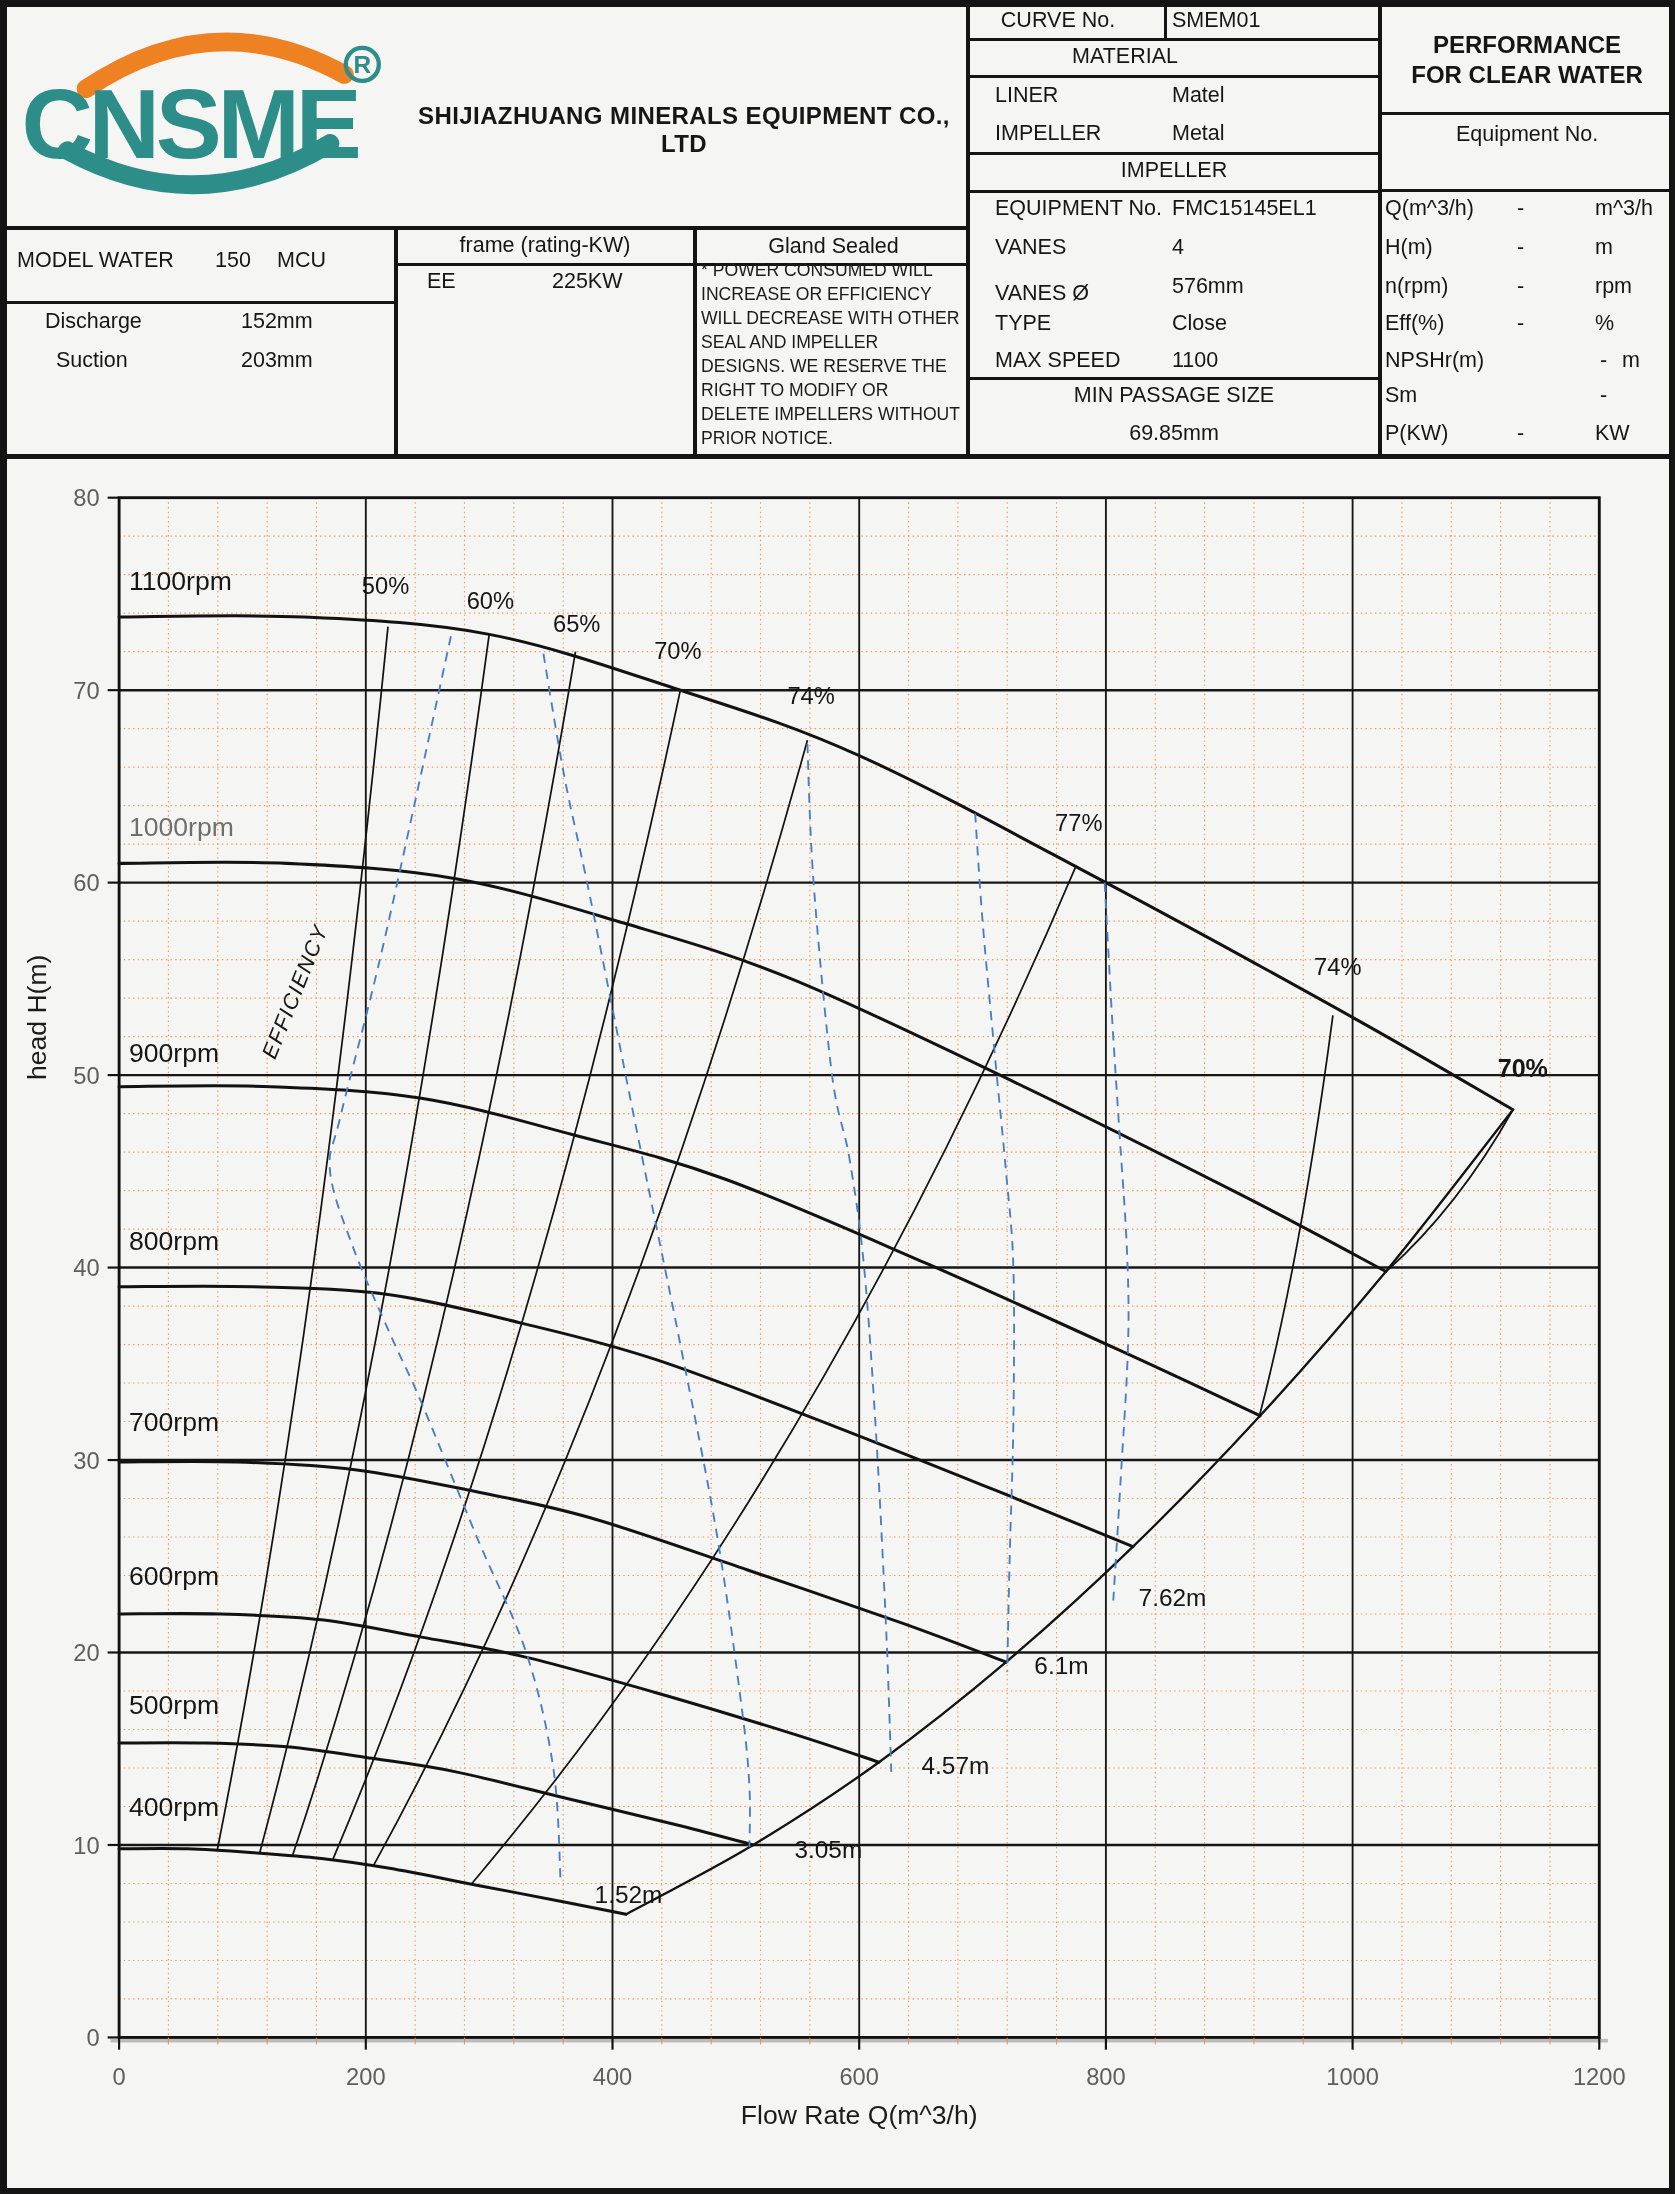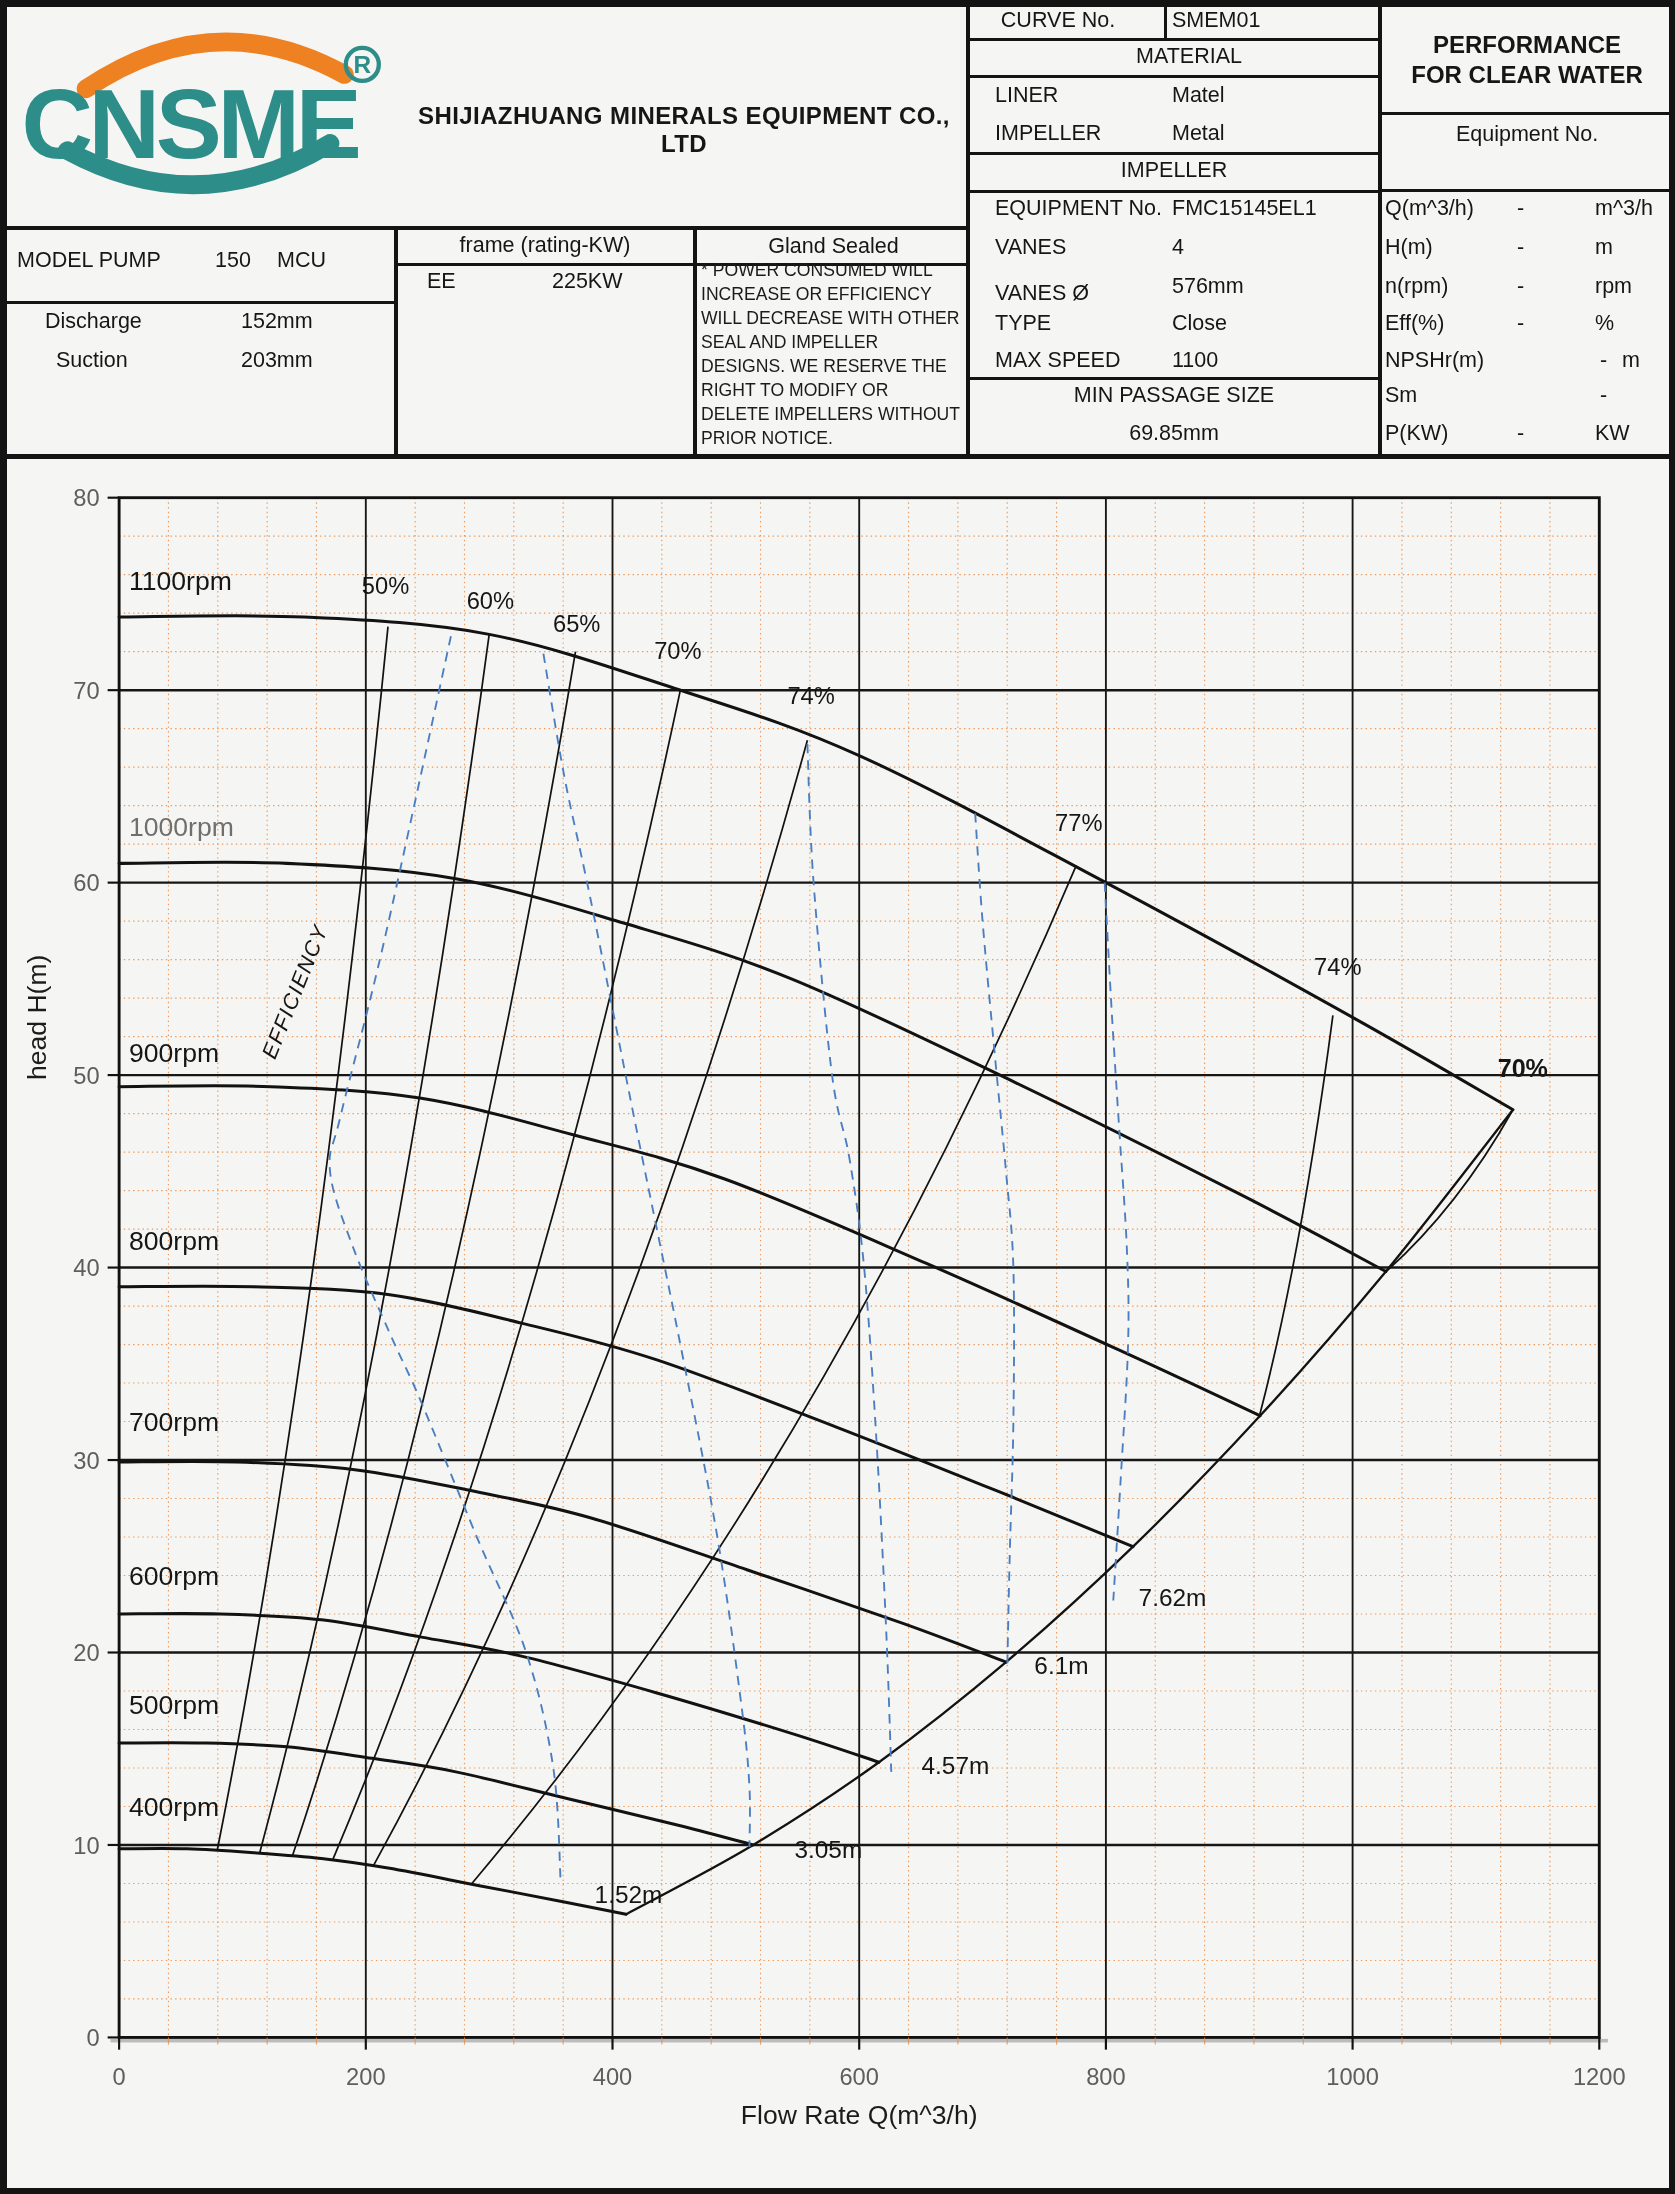"MATERIAL" div.t { left: 1005px -> 941px }
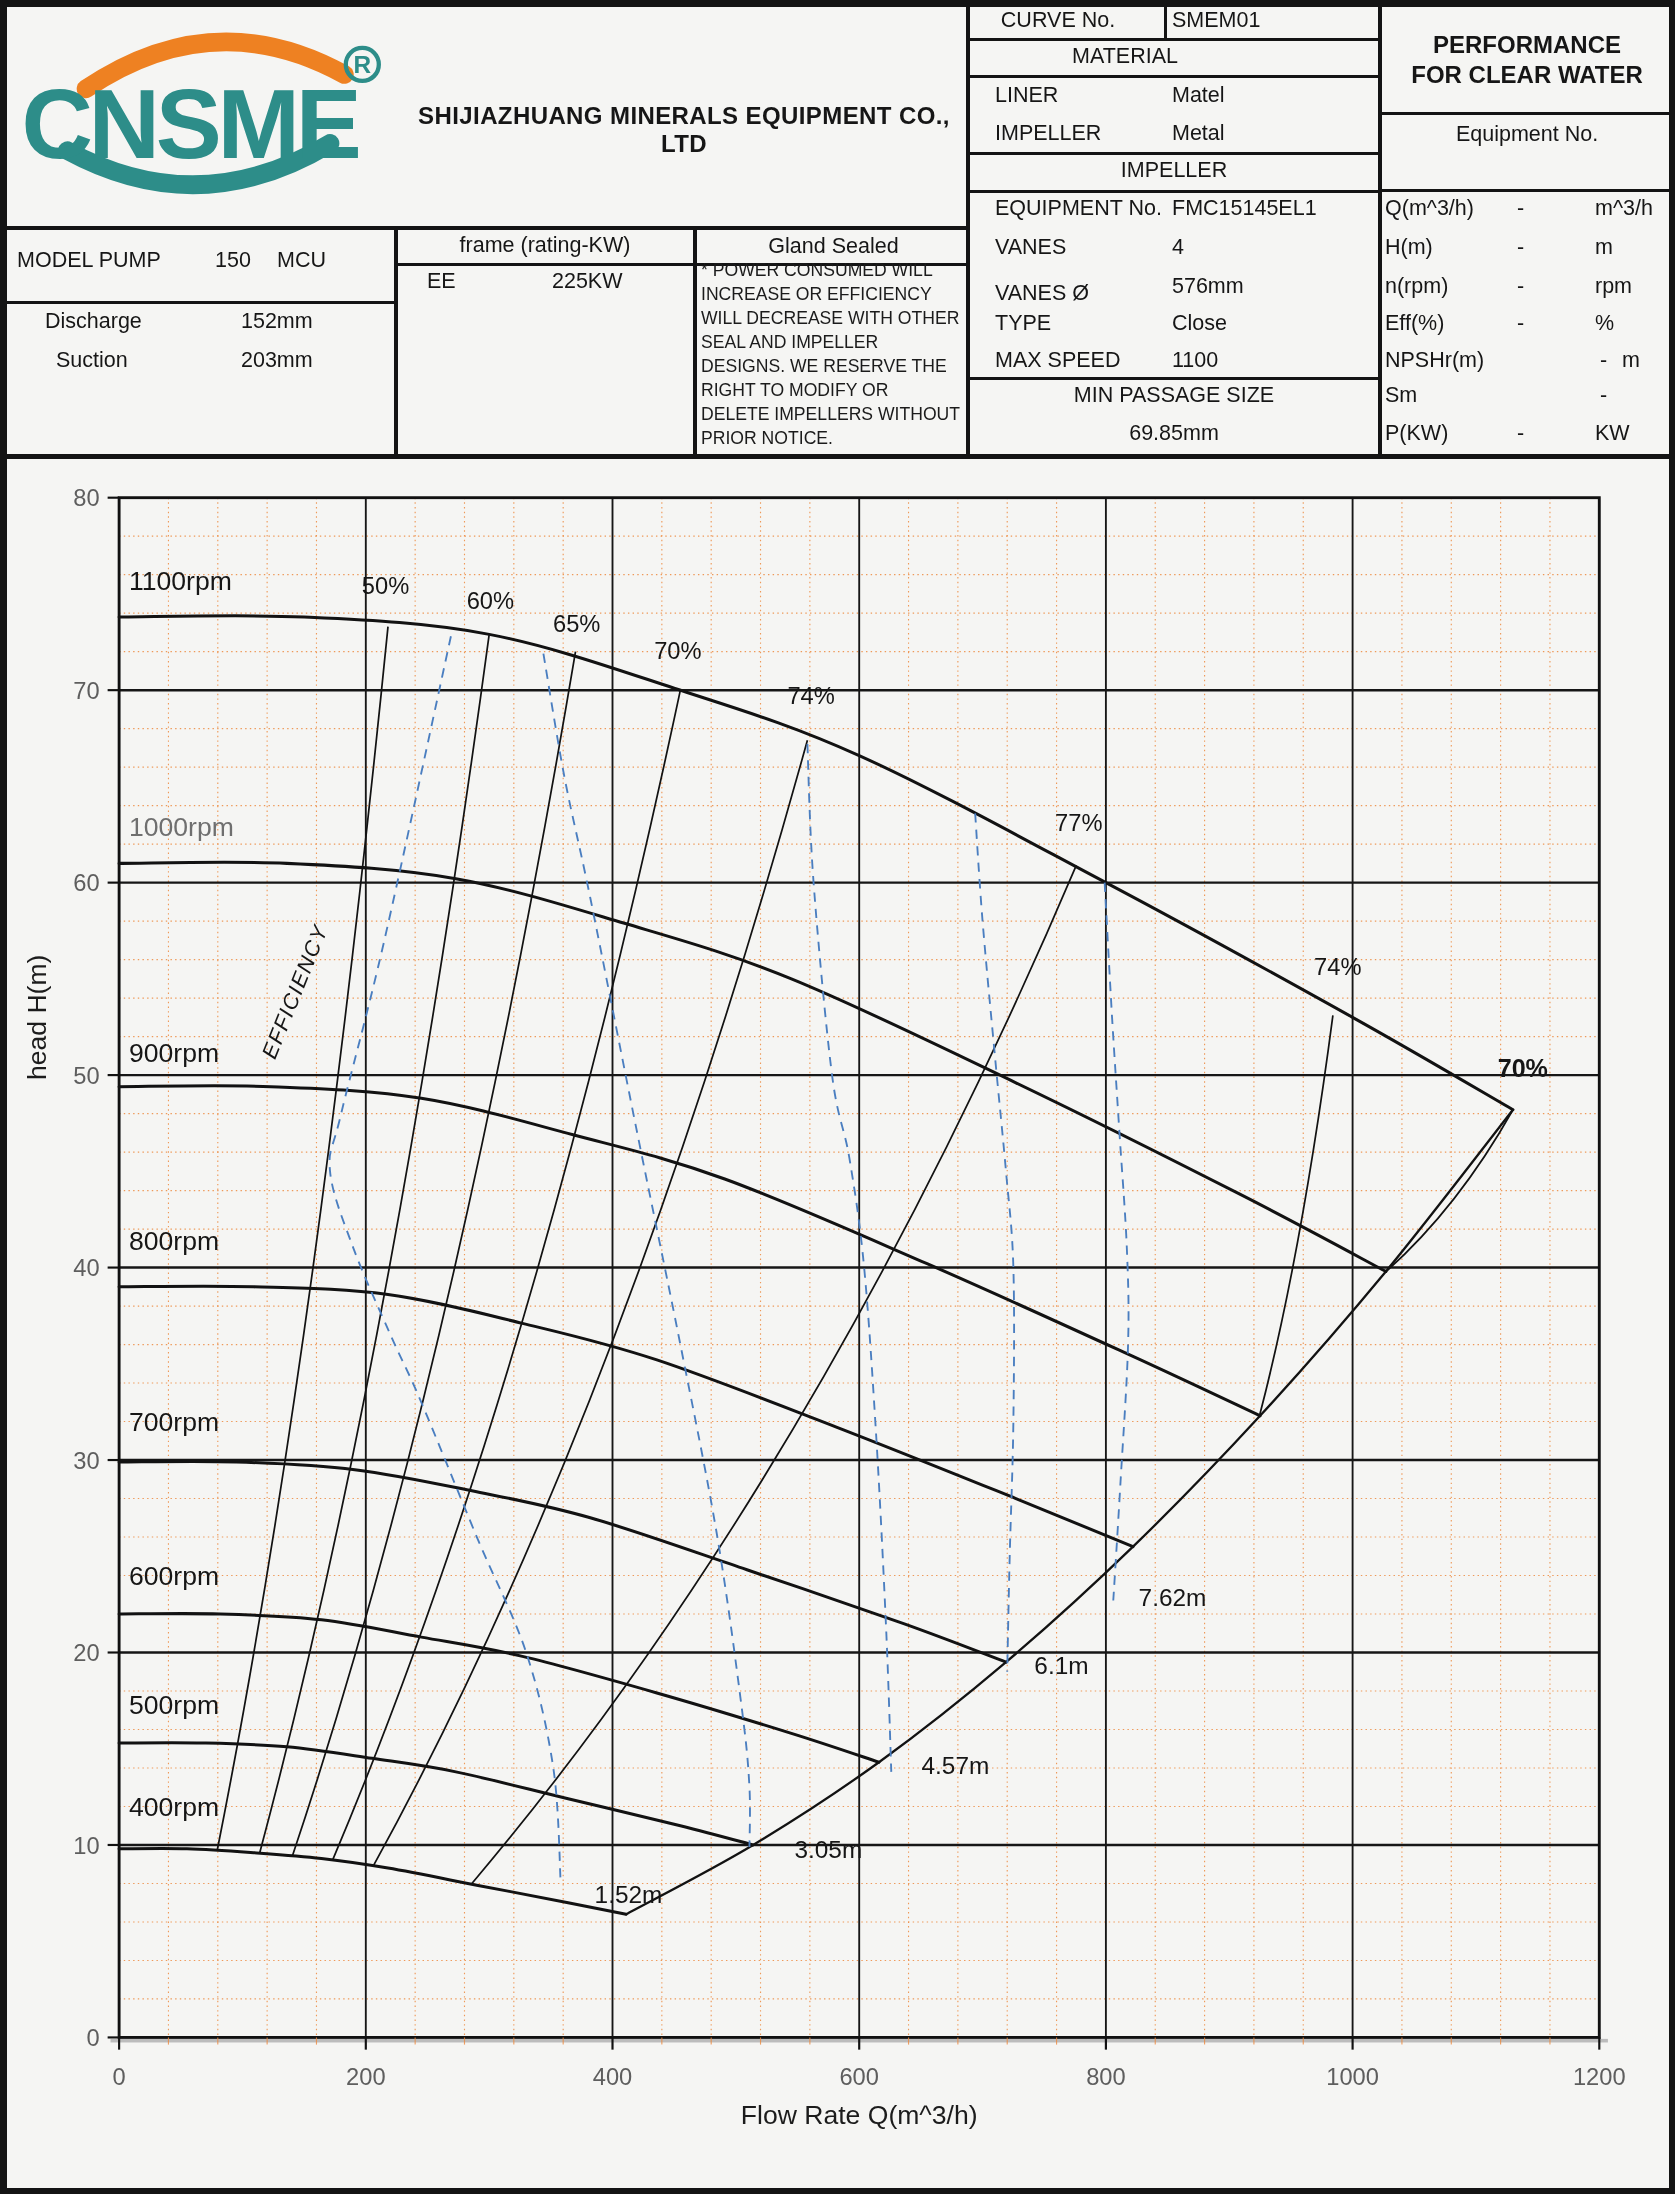"MODEL PUMP" div.t { text: PUMP -> WATER }
